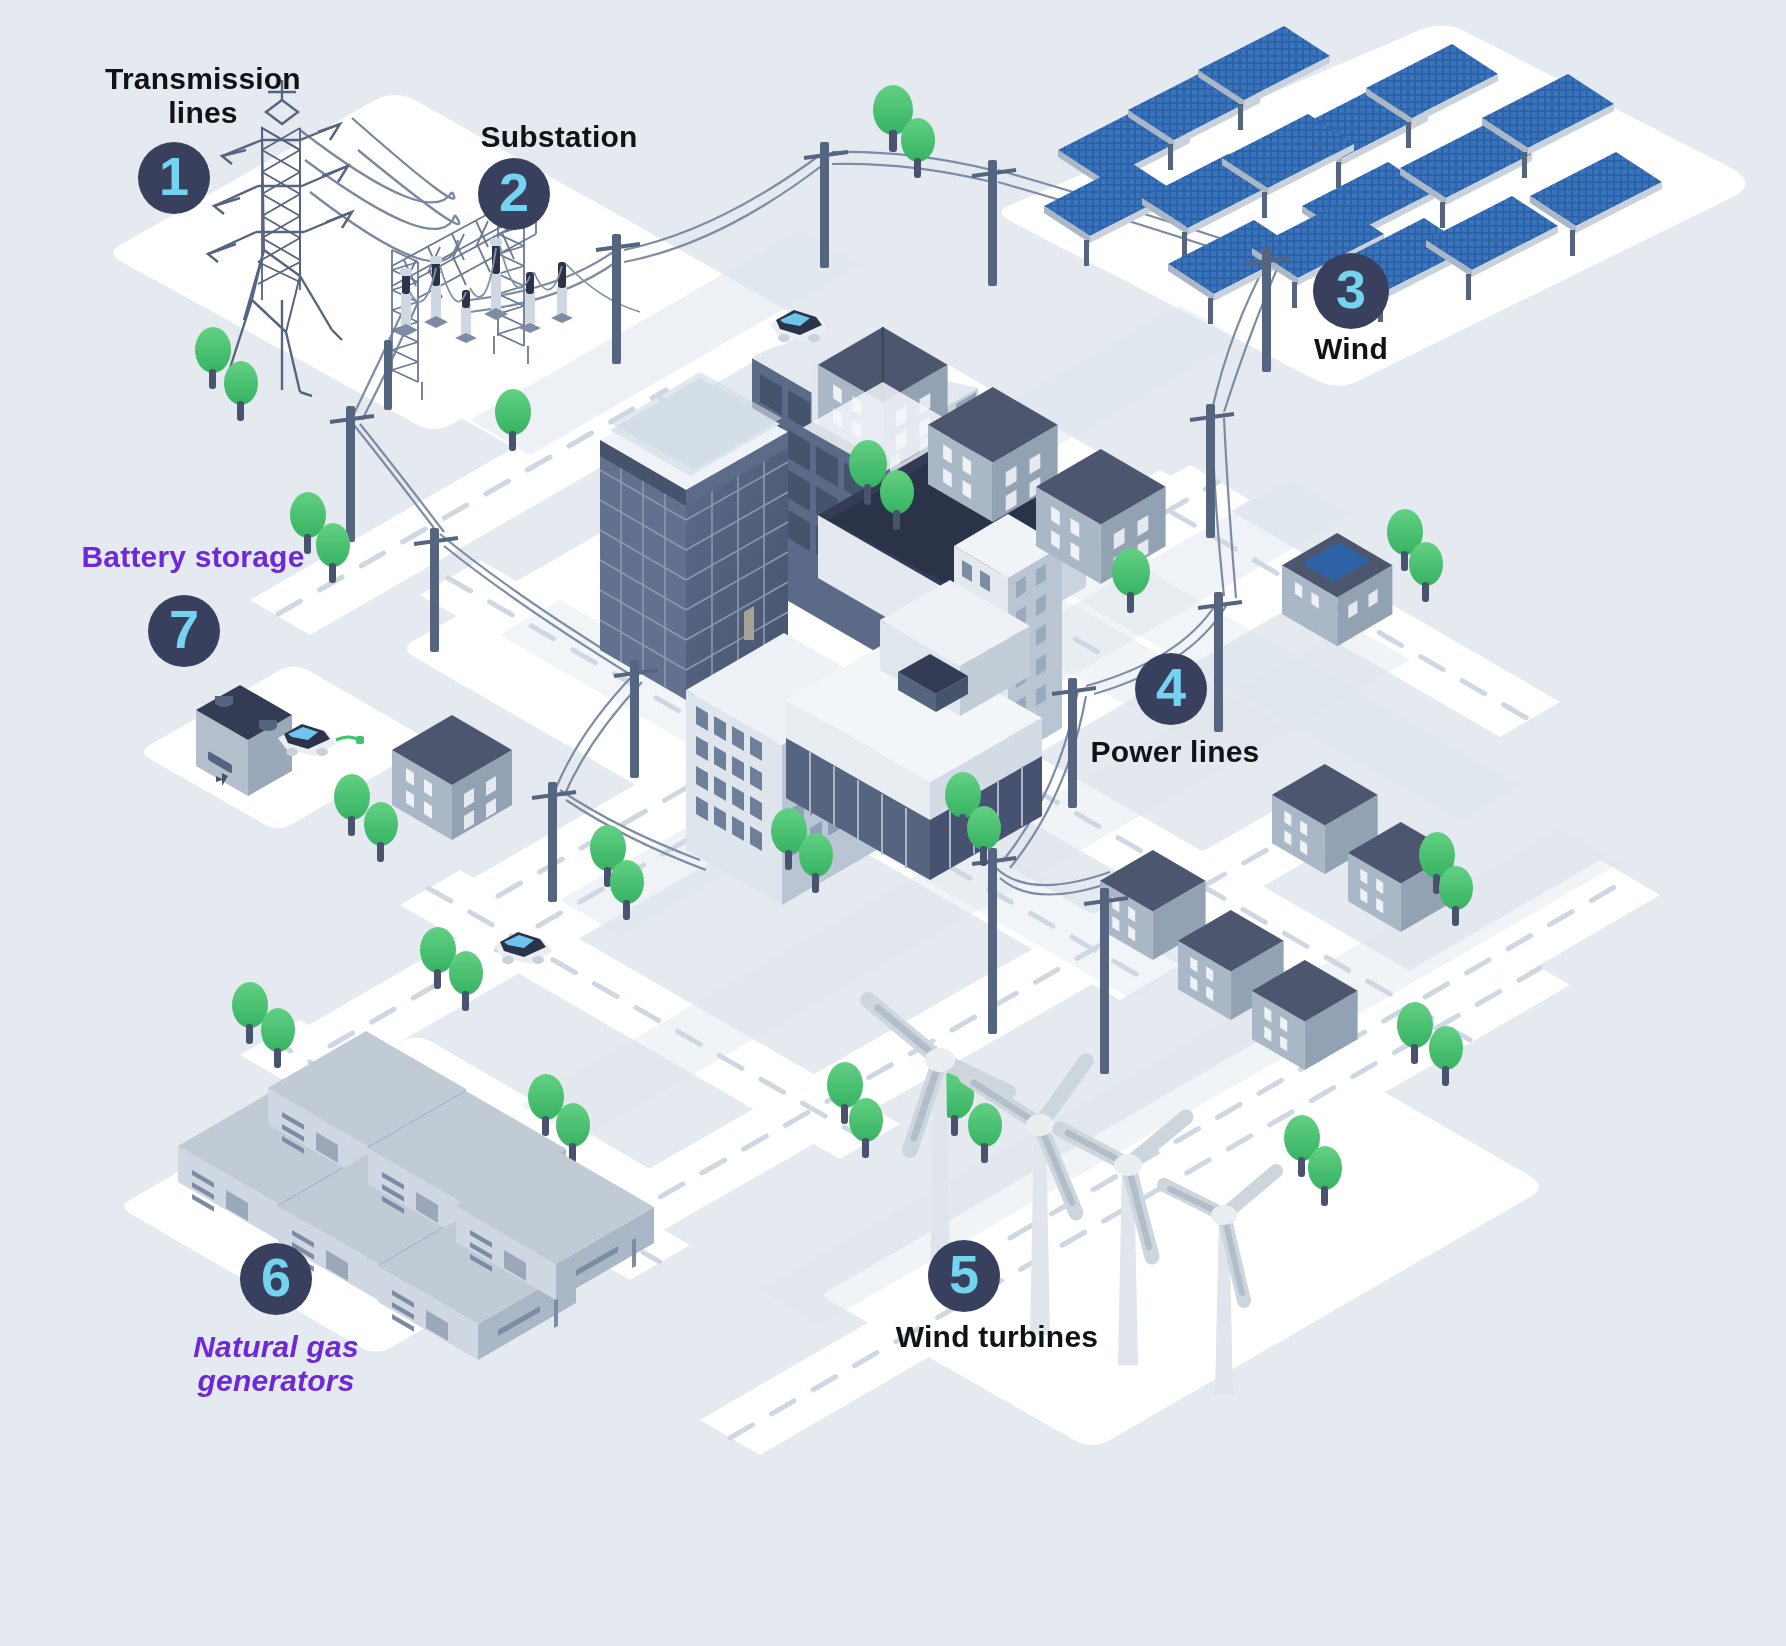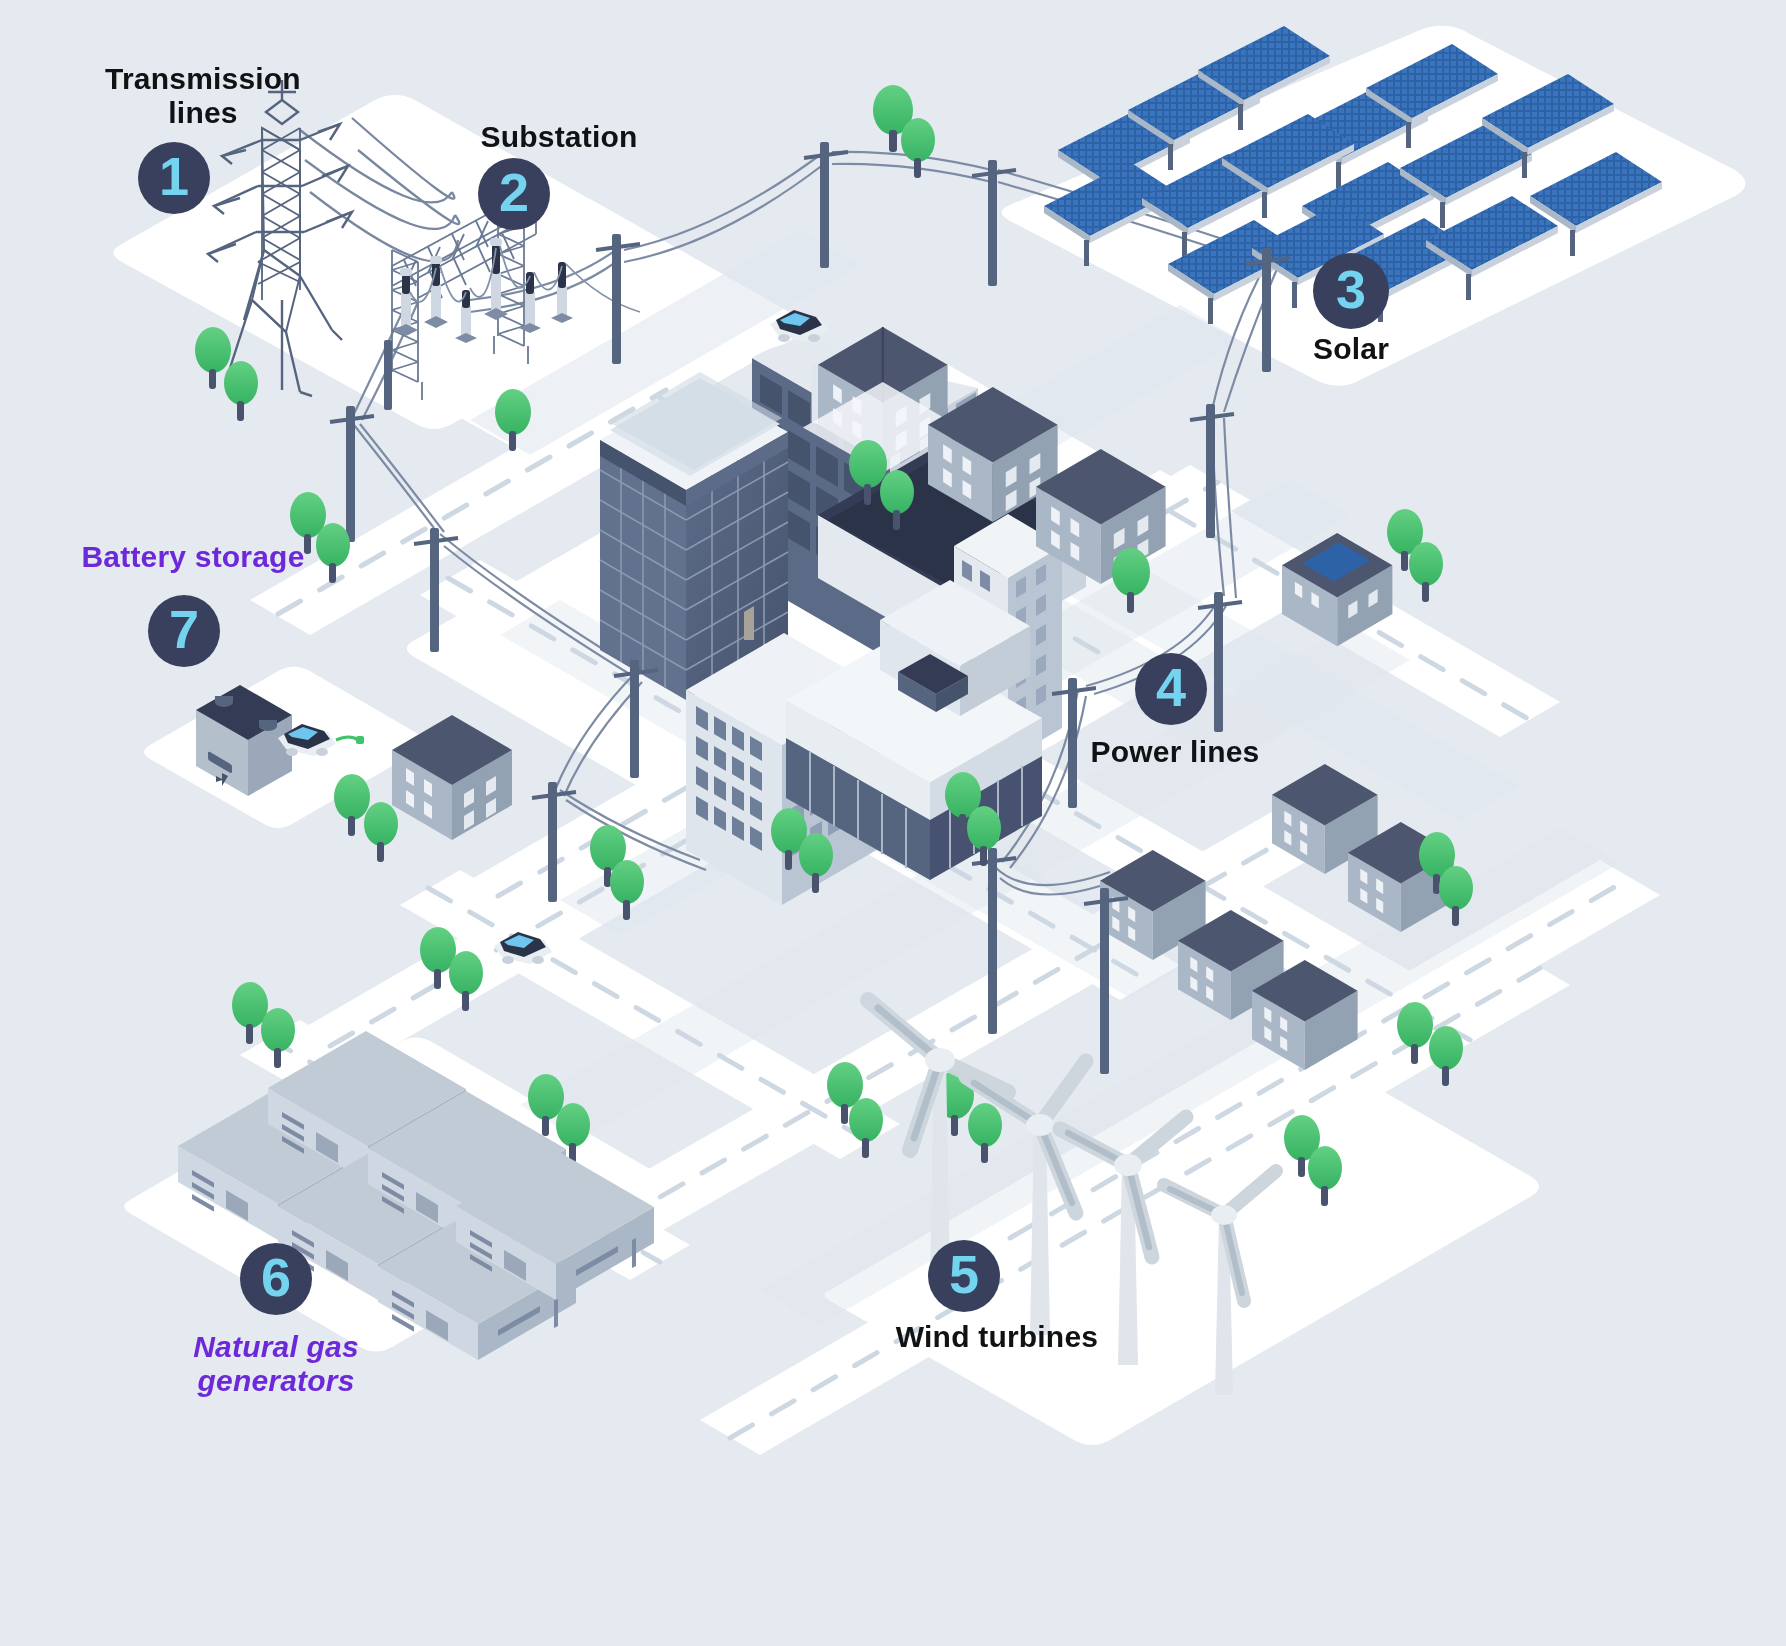"Solar" div.label { text: Solar -> Wind }
